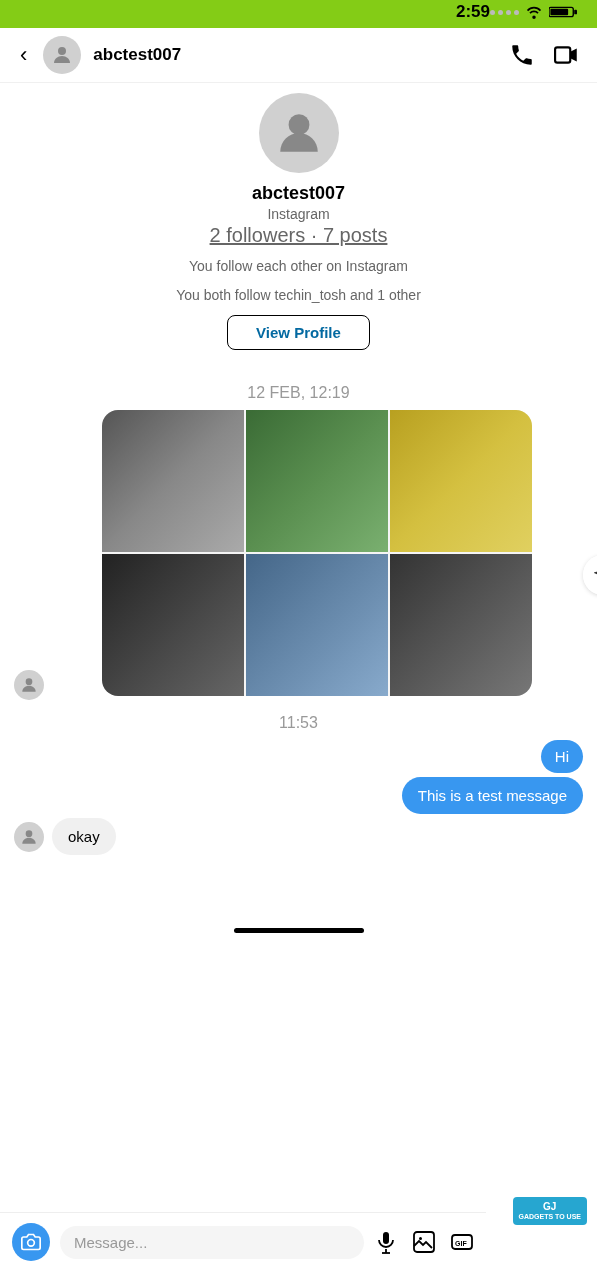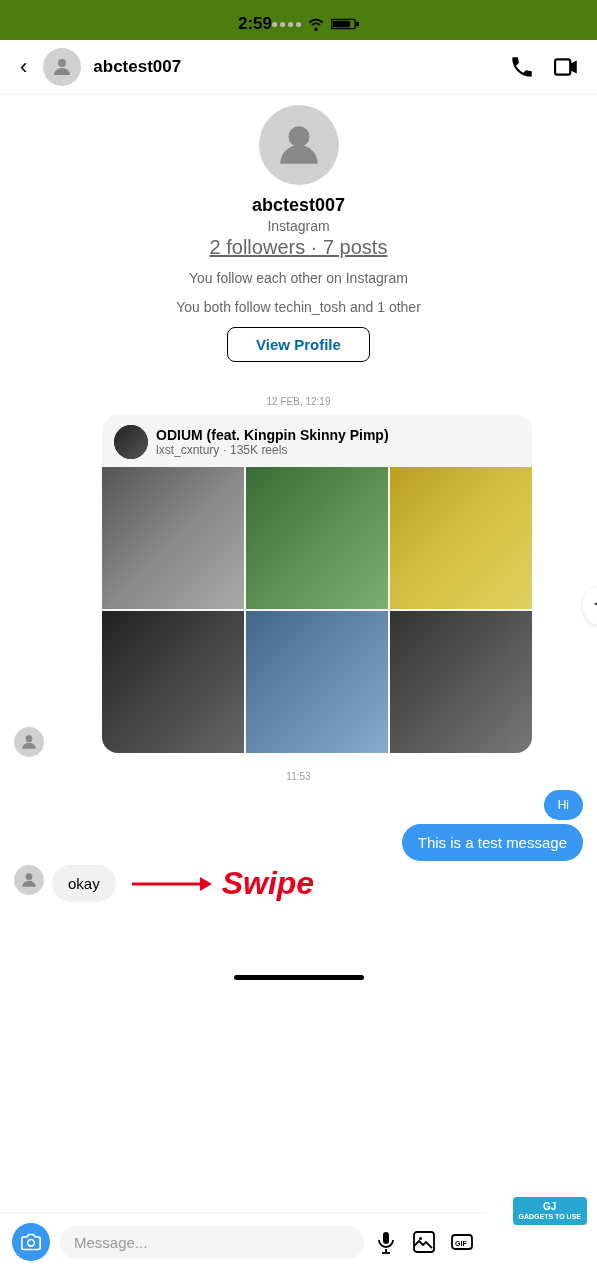"2:59" .status-bar { background: #4d7c0f -> #84cc16; justify-content: center -> flex-end; padding: 14px 20px 6px 20px -> 2px 20px 6px 20px }
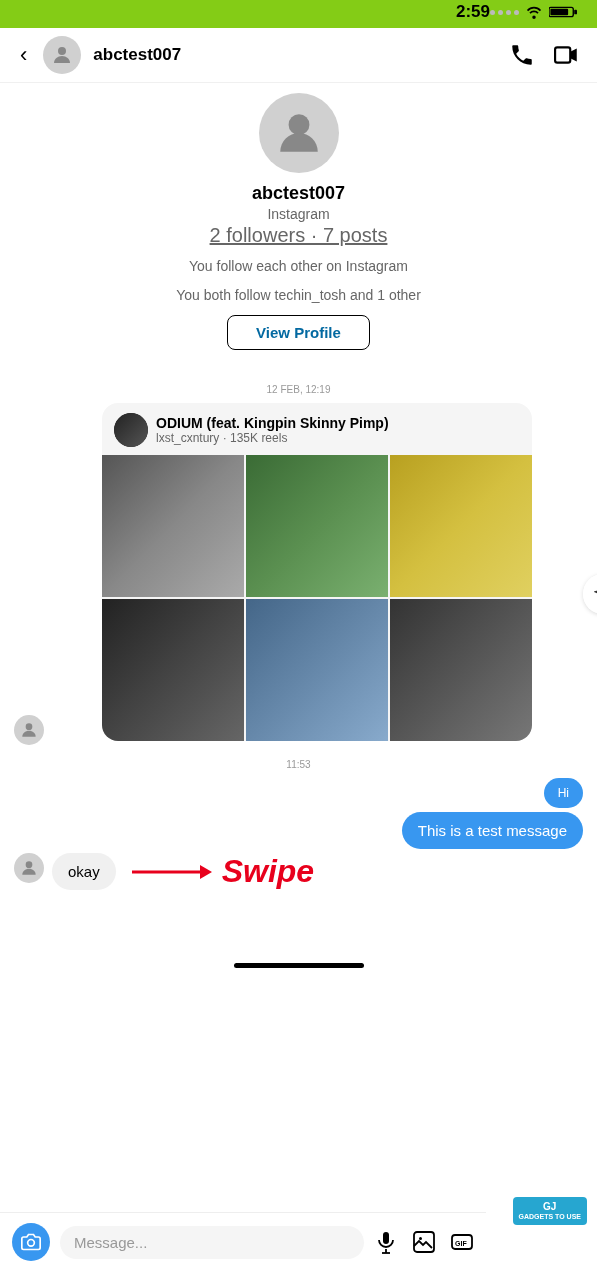"12 FEB, 12:19" .timestamp-label { font-size: 10px -> 16px }
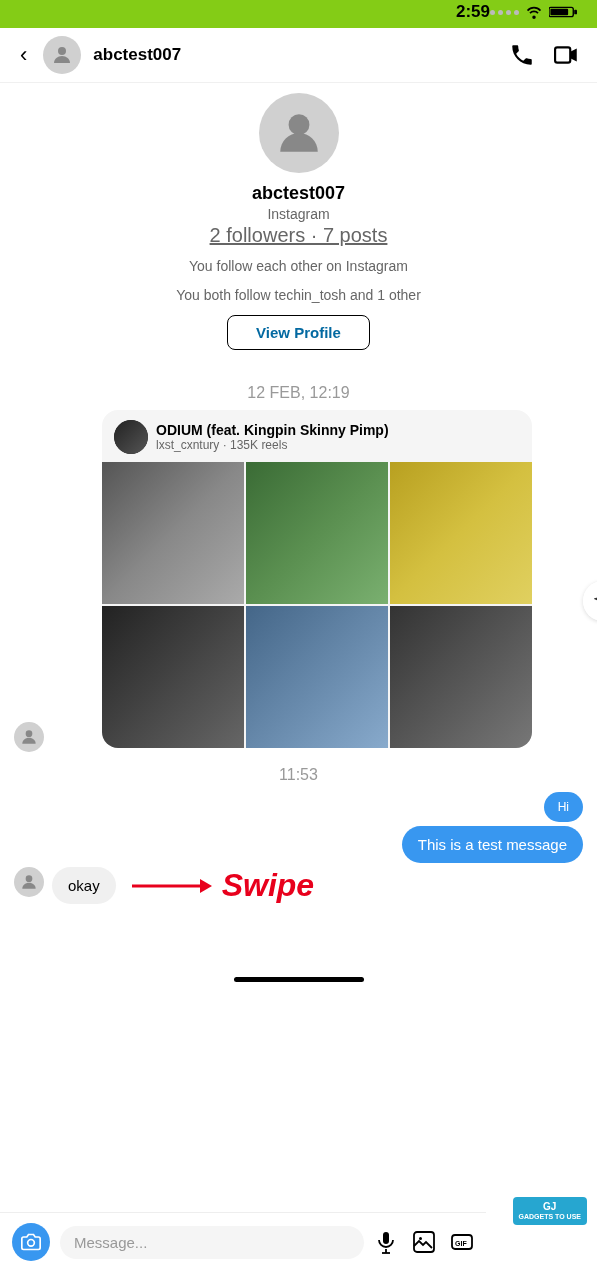"ODIUM (feat. Kingpin Skinny Pimp)" div.reel-header { html: <div> <div> <div></div> </div> <div> <div>ODIUM (feat. Kingpin Skinny Pimp)</div> <div>lxst_cxntury · 135K reels</div> </div> </div> -> none }
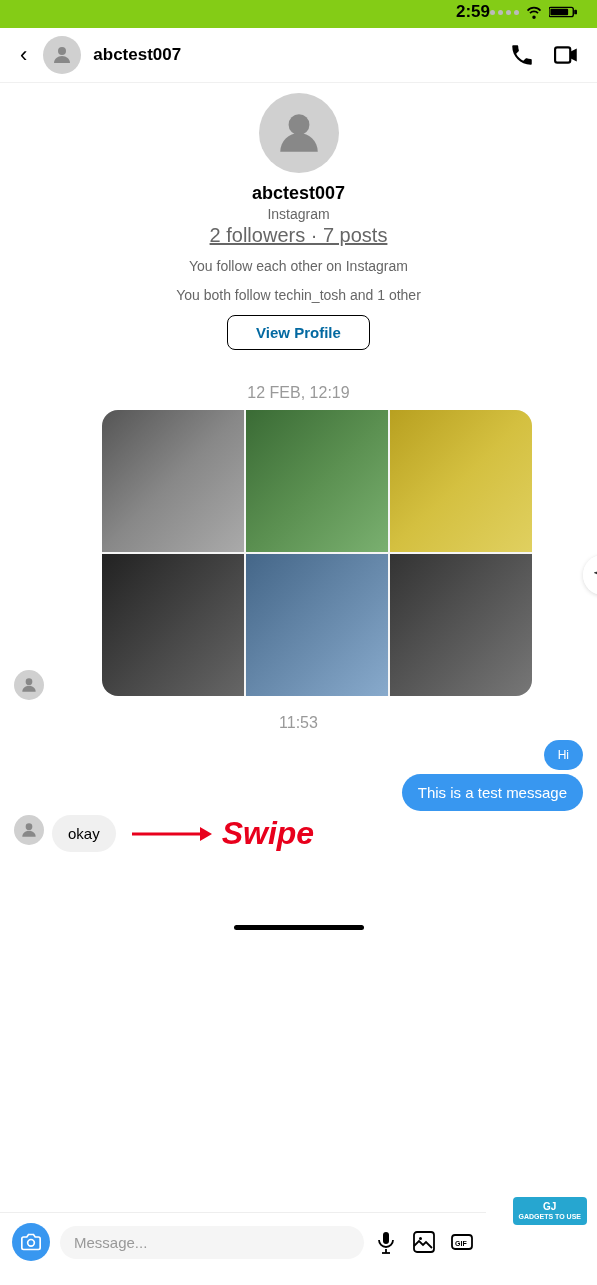"Hi" .msg-bubble-sent-small { font-size: 12px -> 15px }
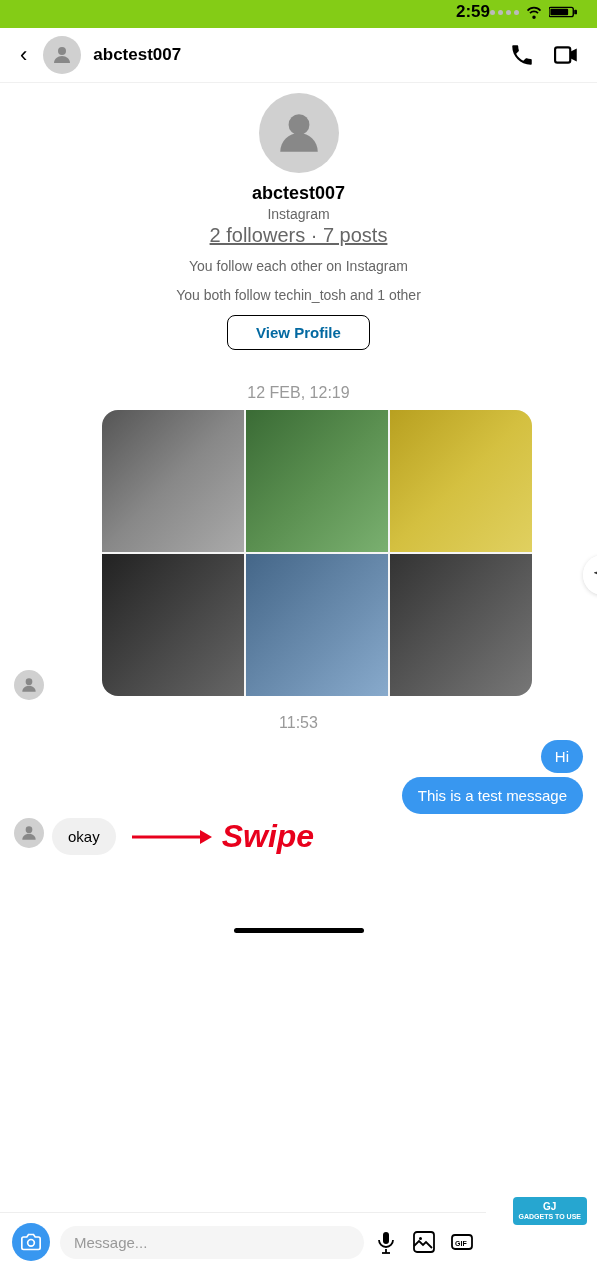"okay" .msg-row { align-items: flex-start -> center }
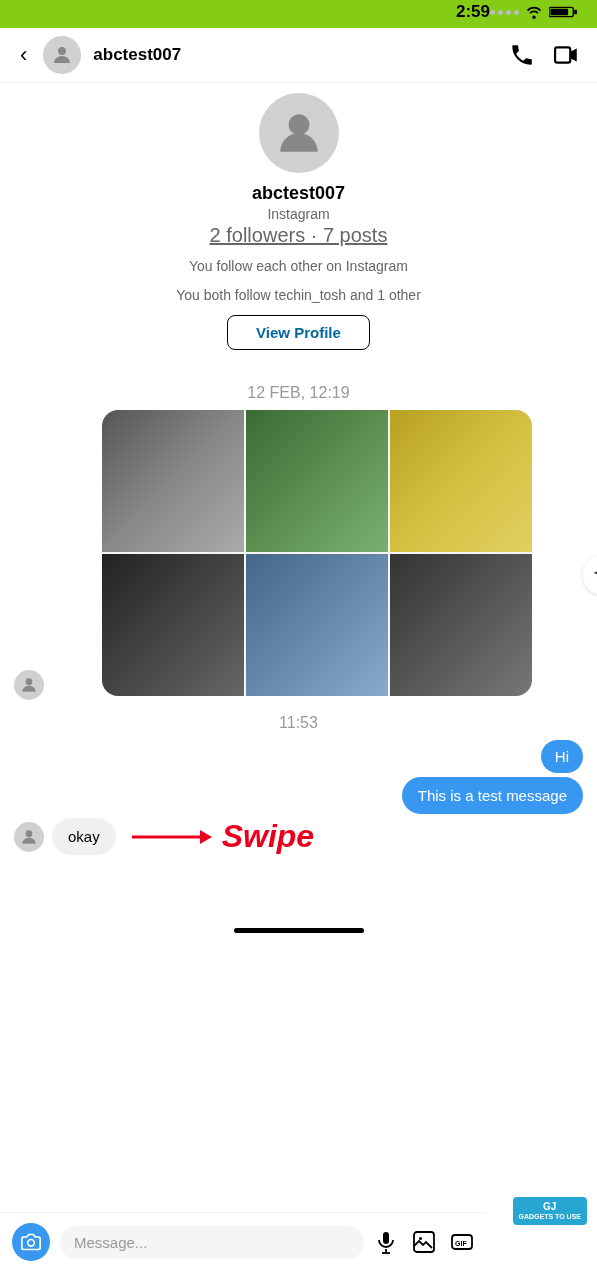"Swipe" div { html: <div> <svg> <line></line> <polygon></polygon> </svg> <span>Swipe</span> </div> -> none }
